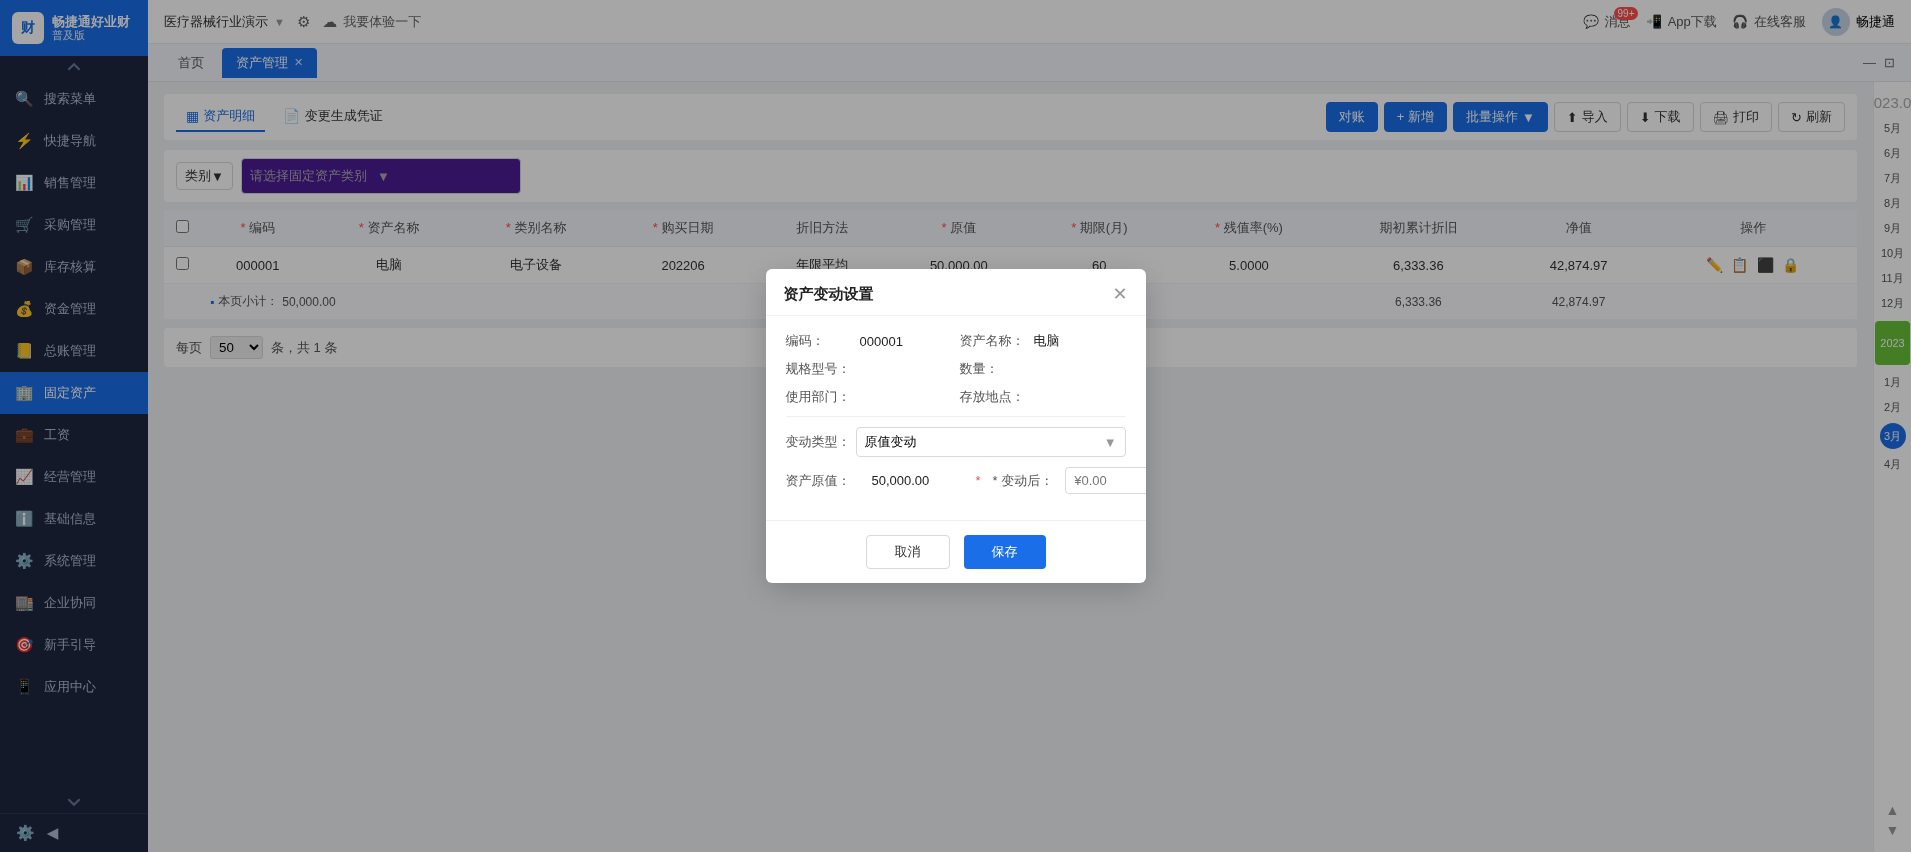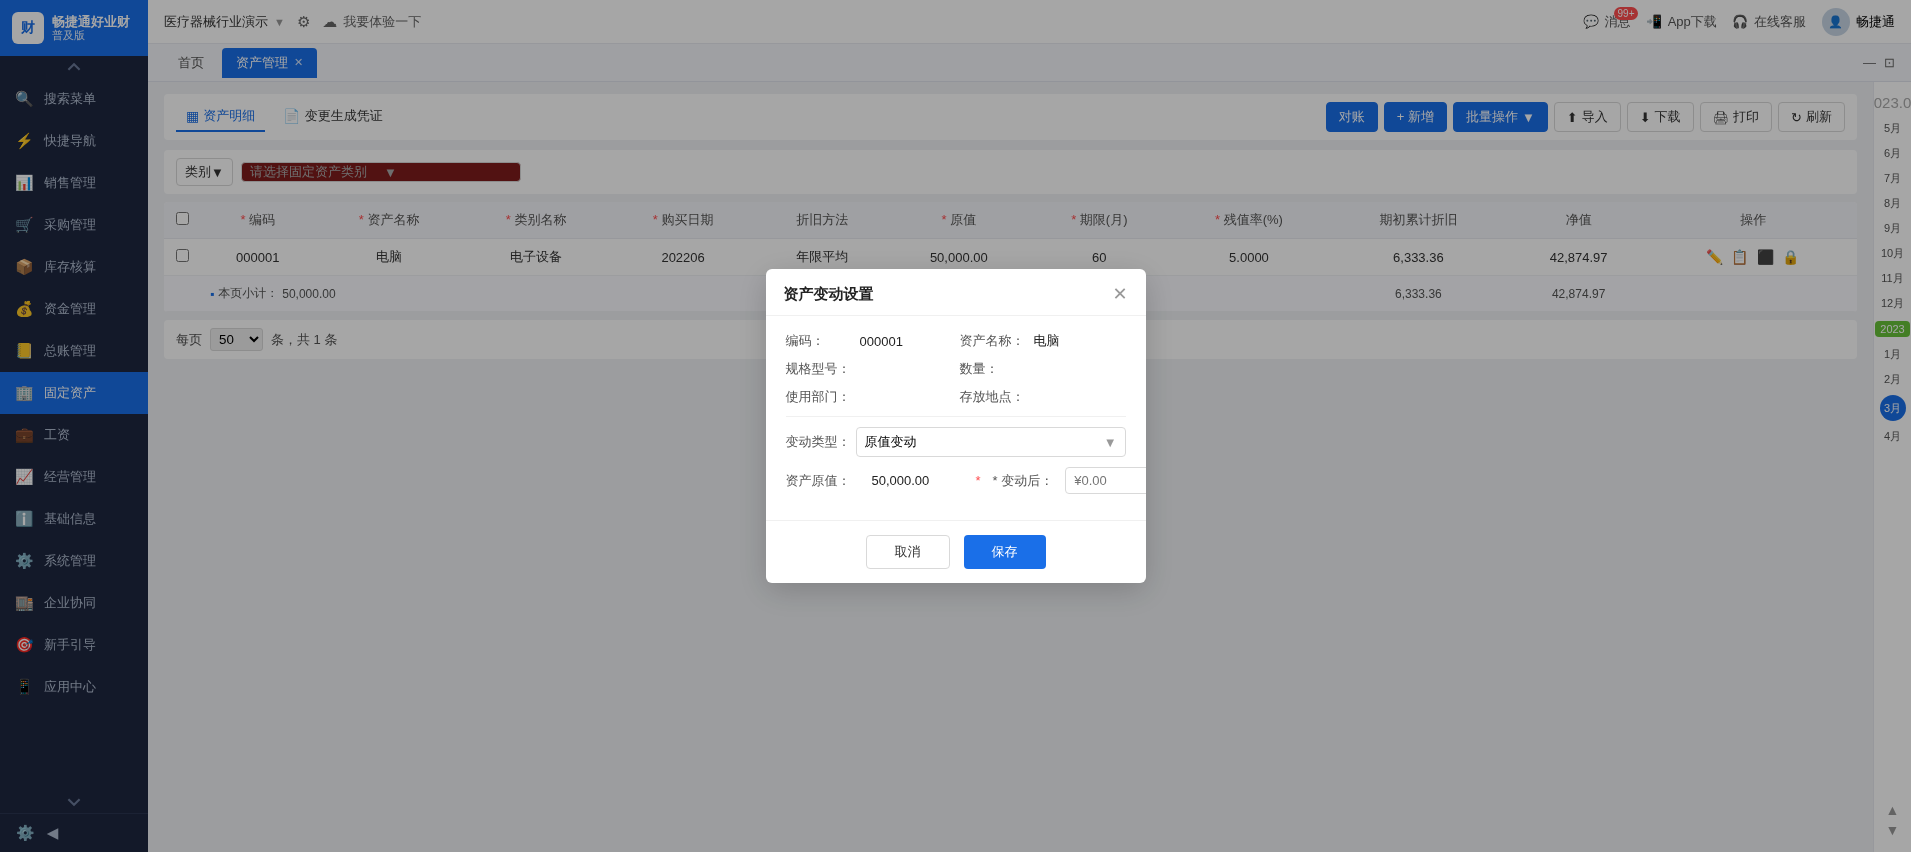"请选择固定资产类别" .filter-select-wide { background: #7f1d1d -> #4c1d95; gap: 17px -> 10px; padding: 0 8px -> 8px 8px }
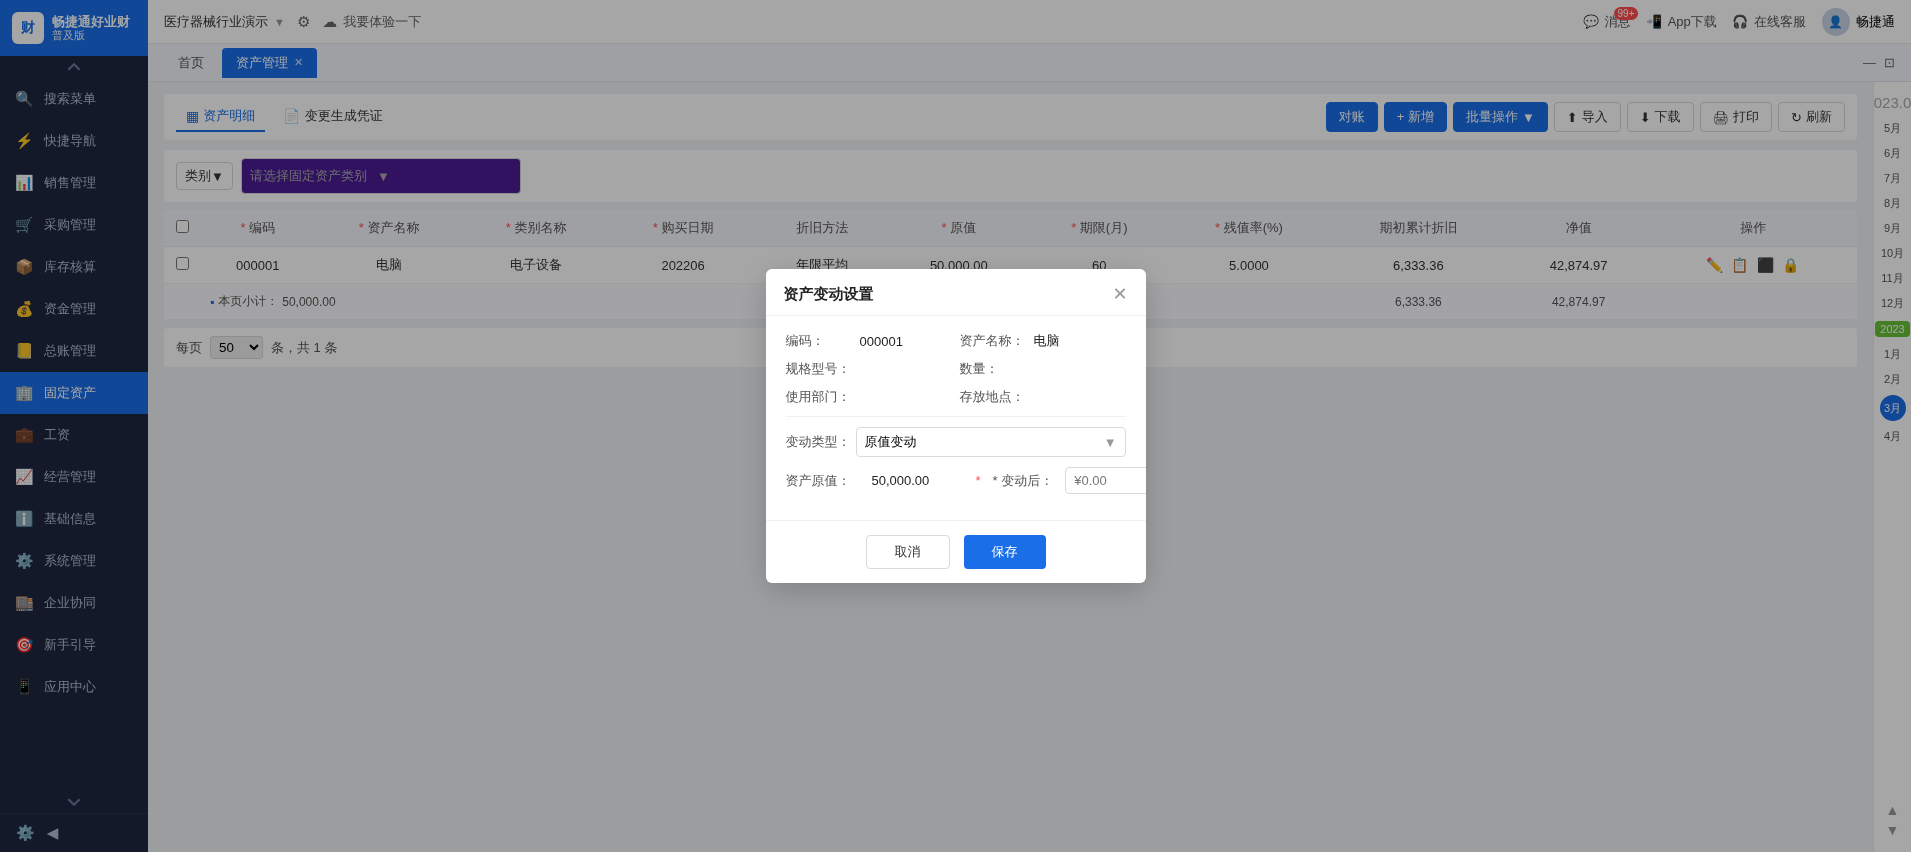"2023" div { padding: 2px 5px -> 16px 5px }
